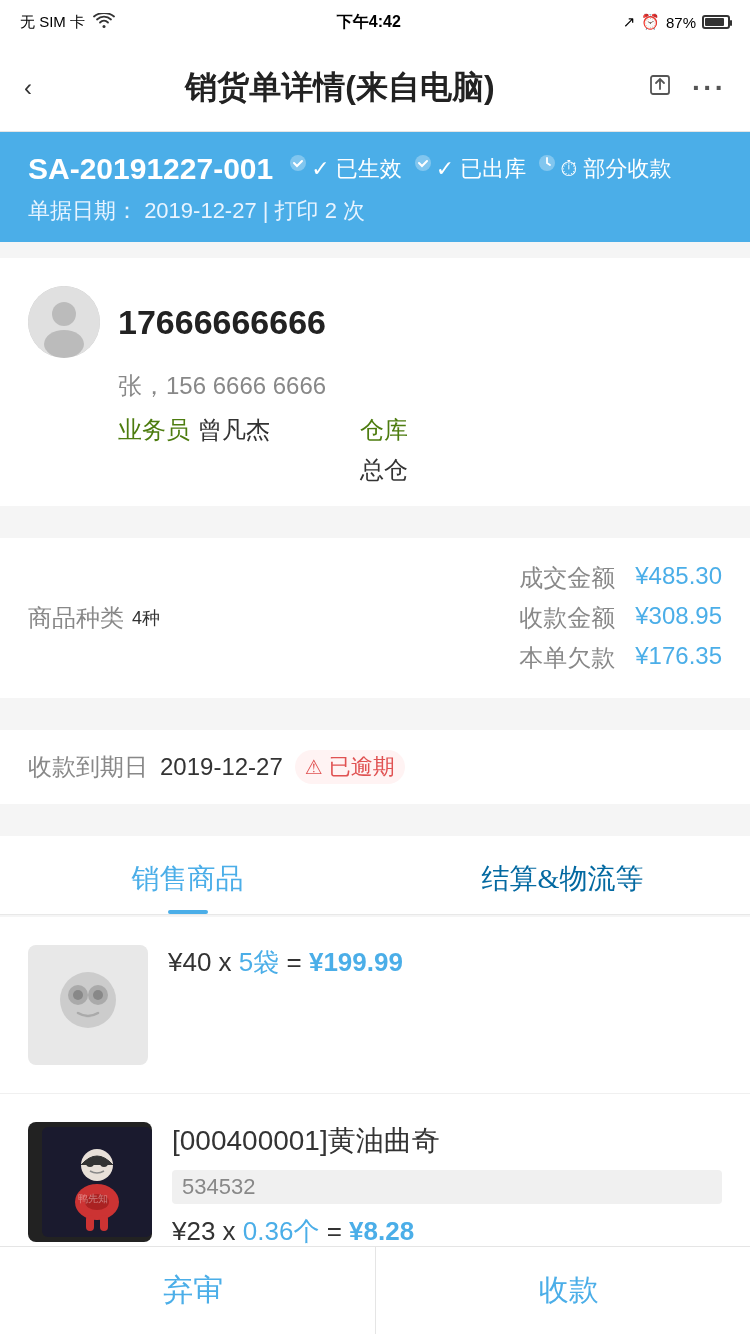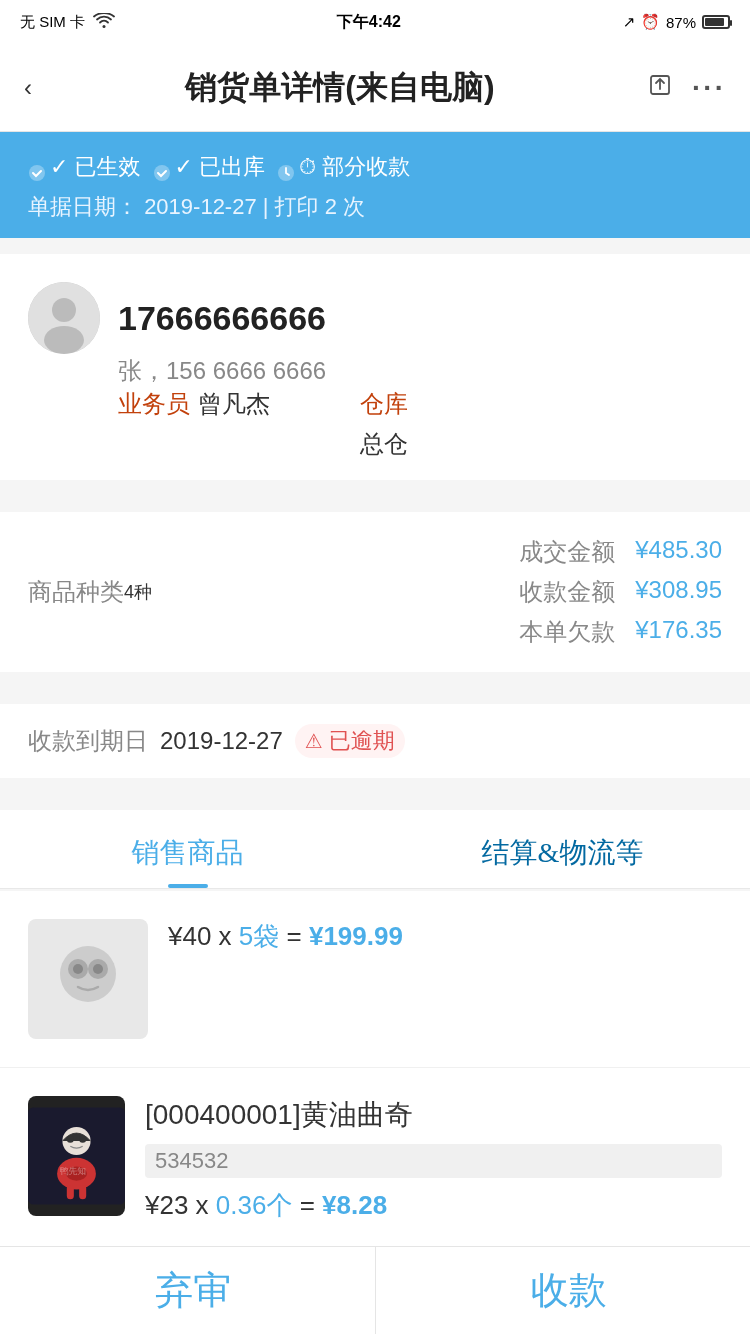"SA-20191227-001" span.order-id { html: none -> <span>SA-20191227-001</span> }
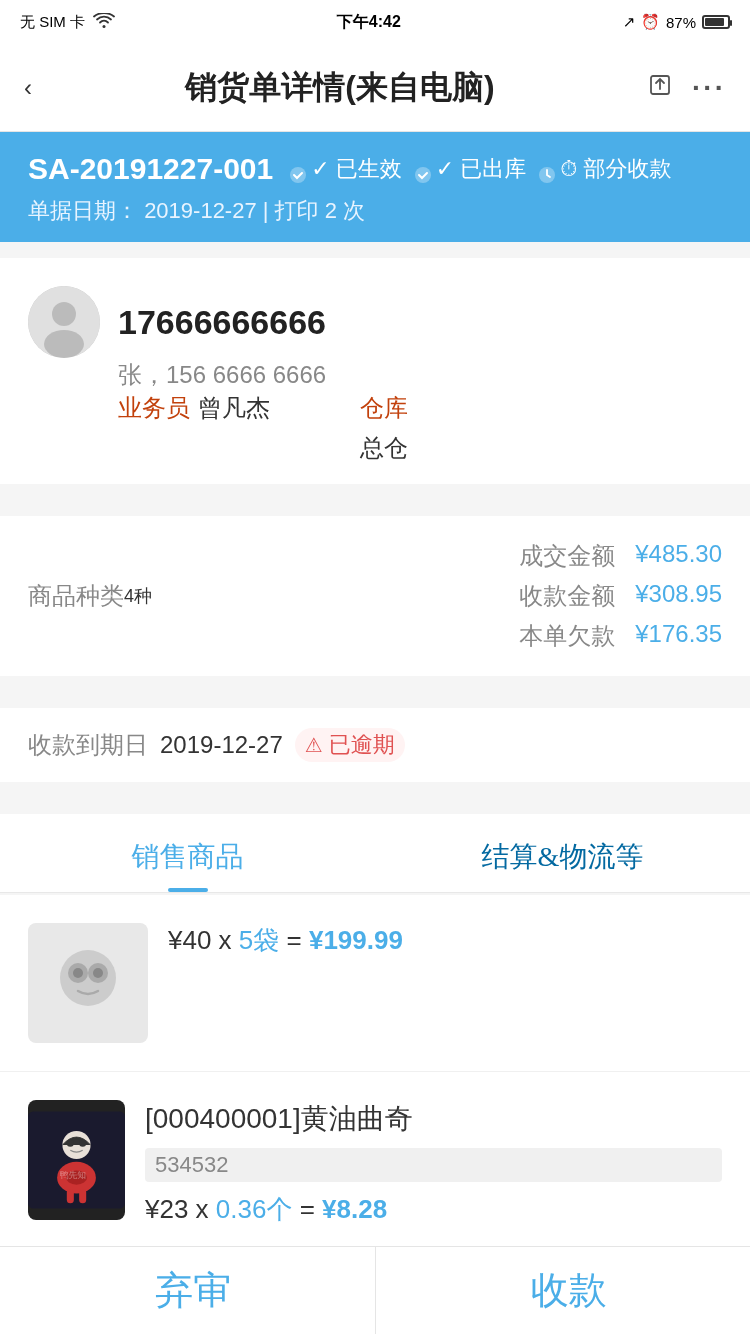"✓ 已生效" .badge { align-items: flex-end -> flex-start }
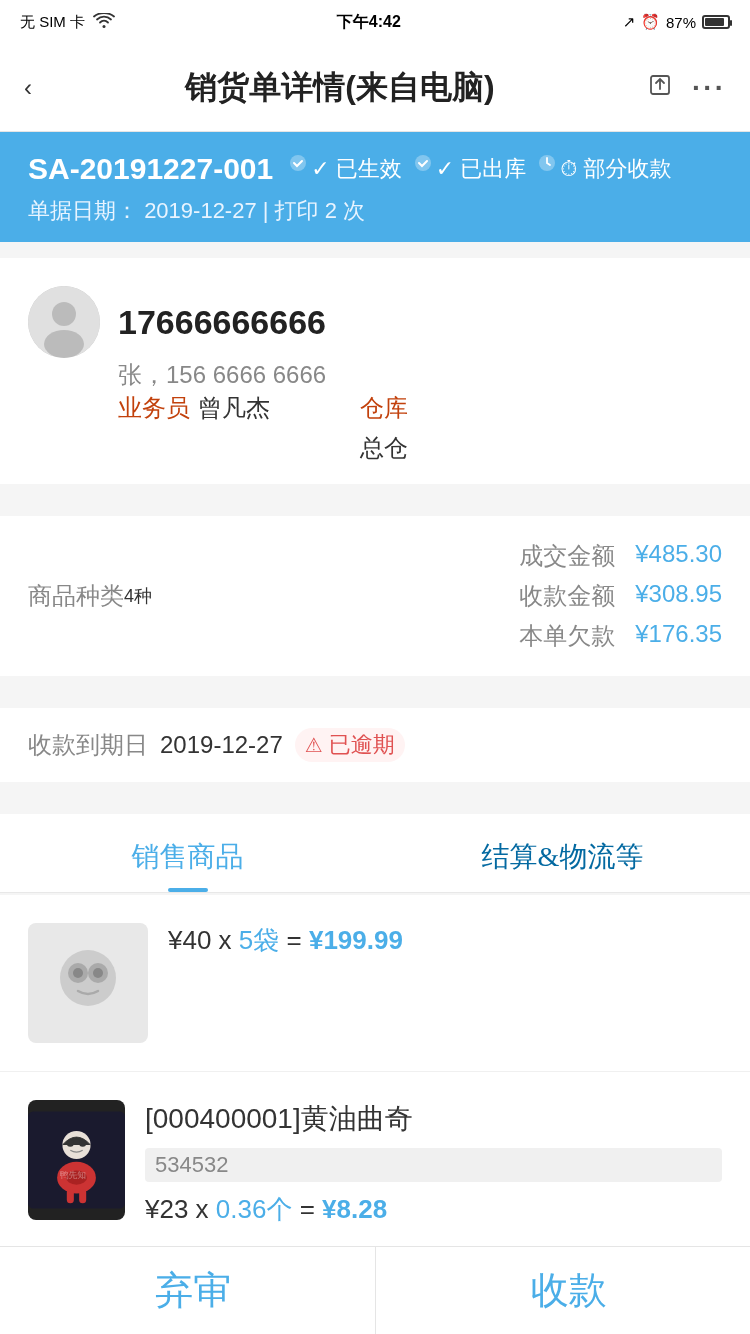"17666666666" .customer-section { gap: 1px -> 12px }
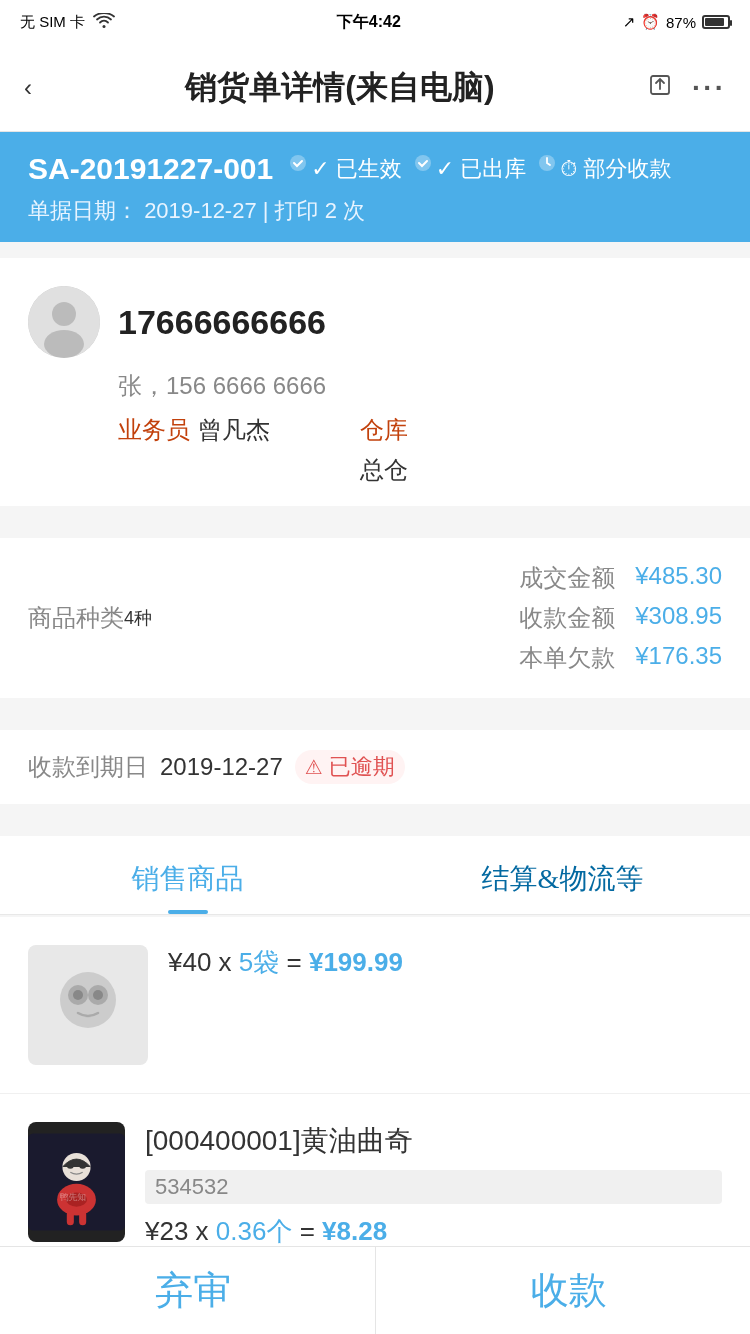"业务员" .staff-label { color: #c2410c -> #4d7c0f }
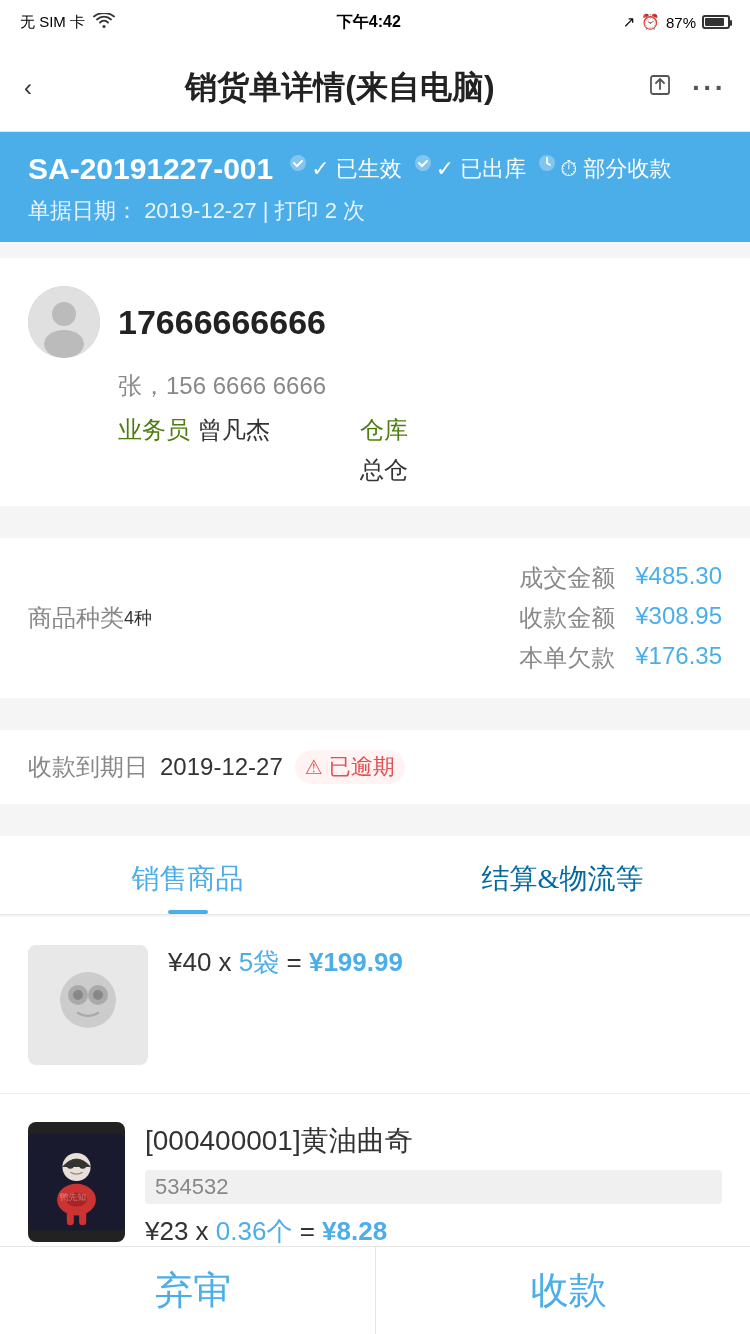"商品种类" .stats-left { gap: 0 -> 8px }
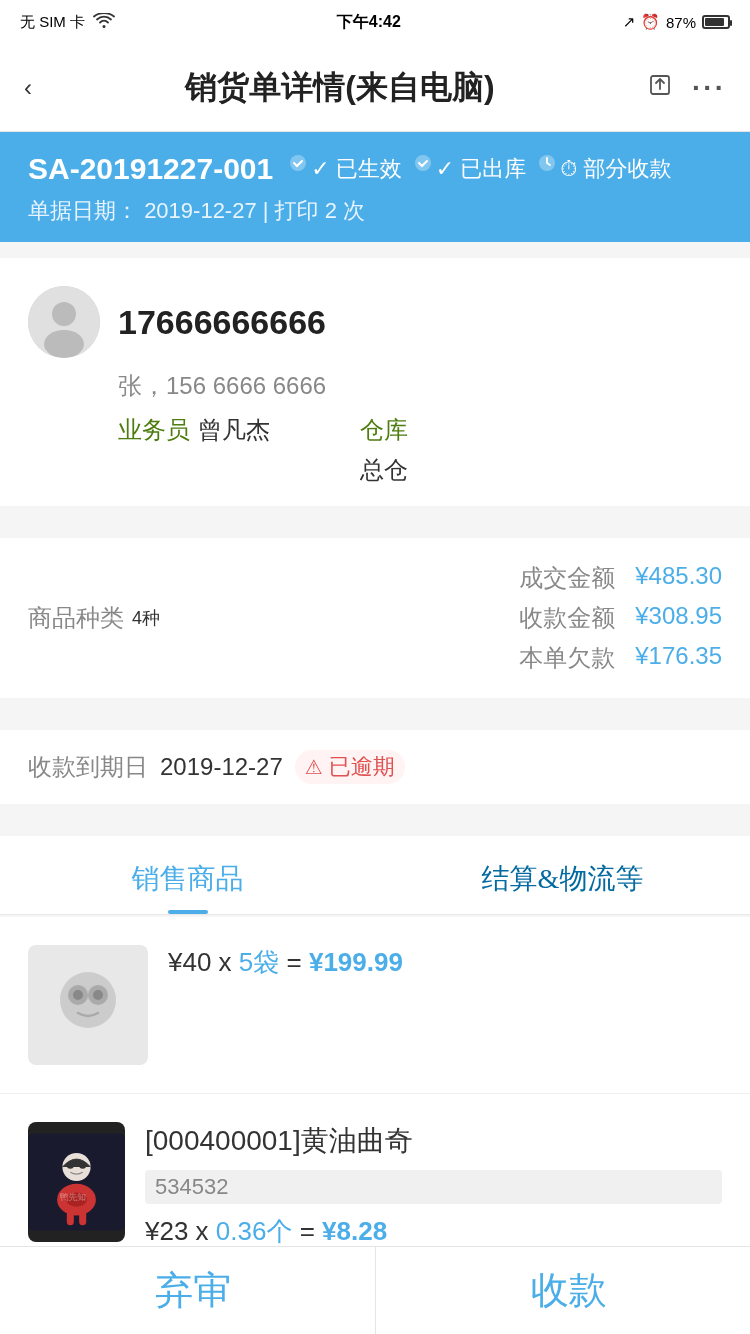"鸭先知" .product-thumb-owl { width: 97px -> 124px }
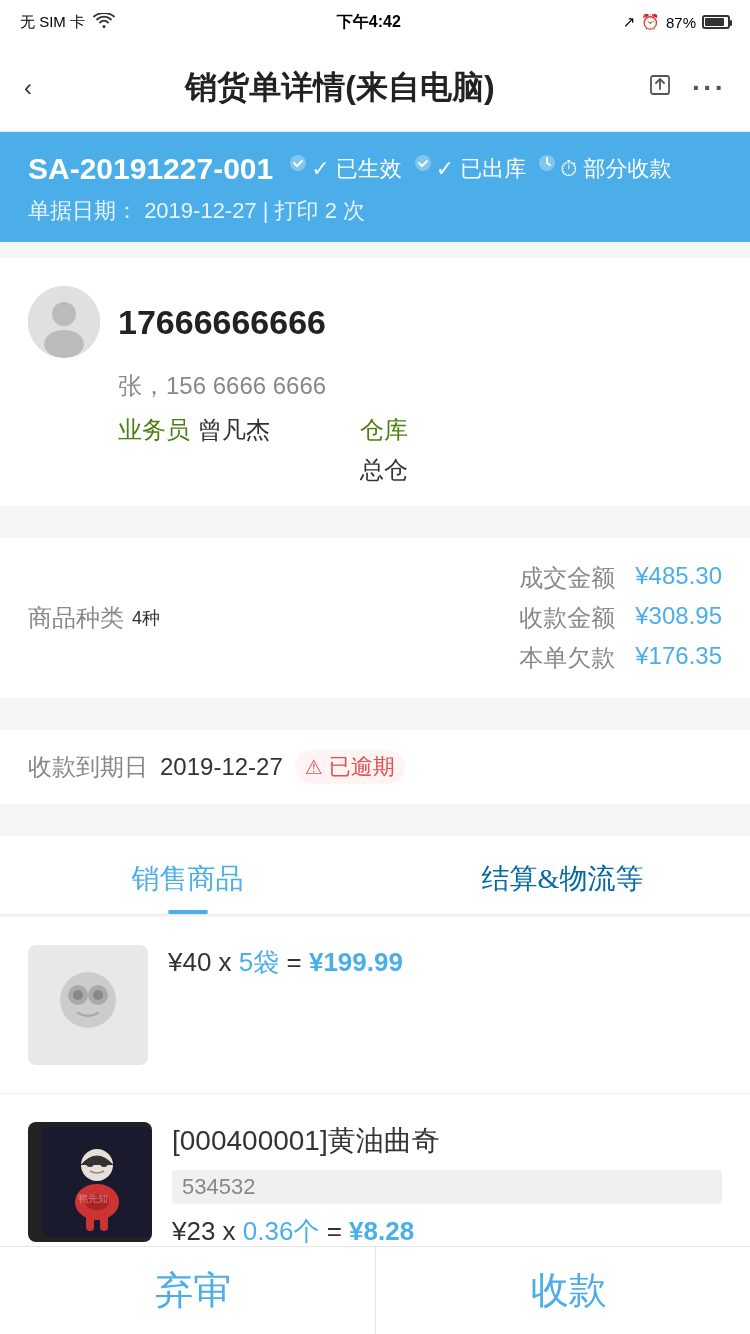"弃审" .bottom-btn { font-size: 38px -> 30px }
